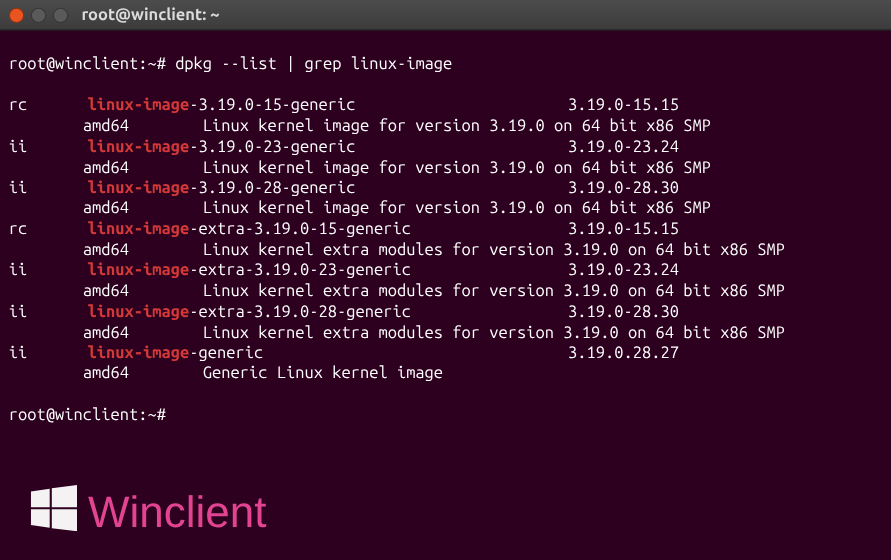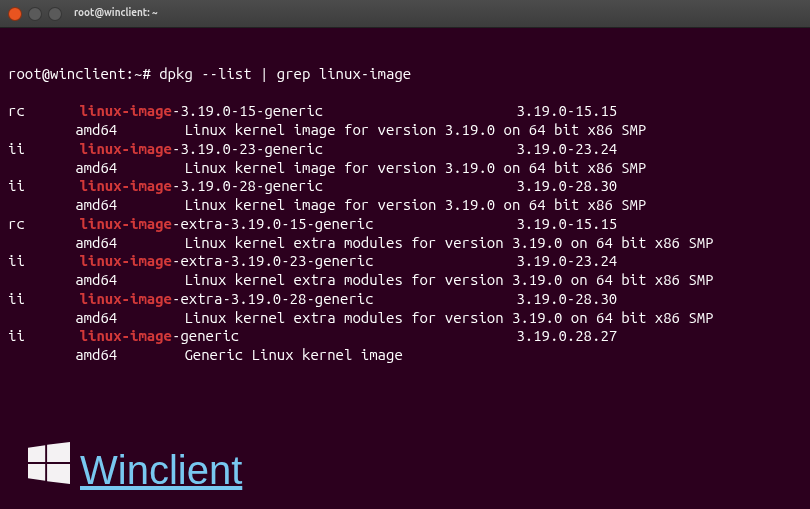"root@winclient: ~" .title { font-size: 10px -> 15px }
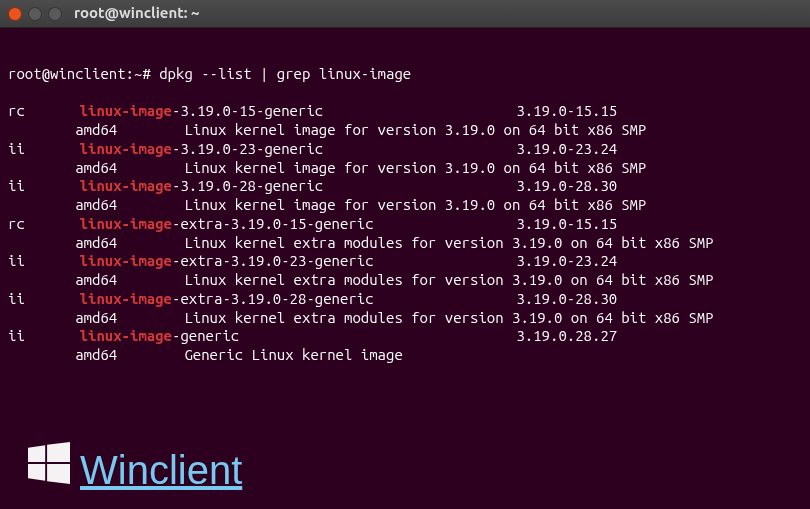"root@winclient:~# dpkg --list | grep" .terminal { padding: 18px 8px -> 2px 8px }
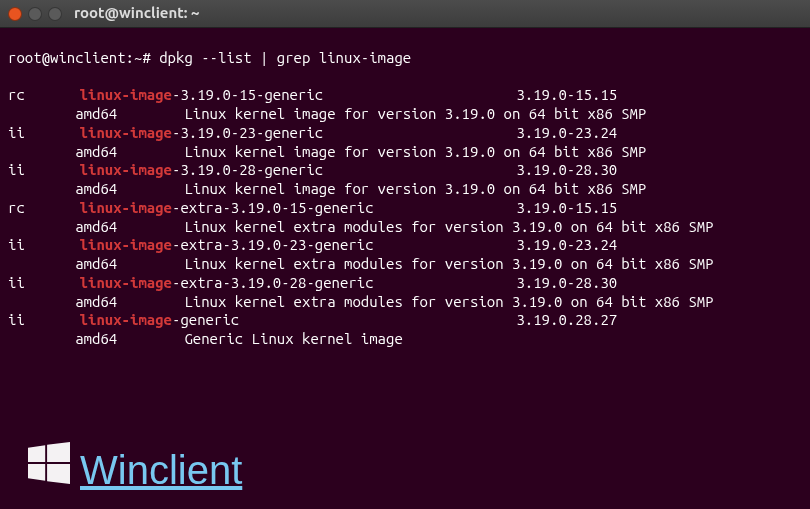"root@winclient:~#" span.line { html: none -> <span><span>root@winclient</span><span>:~#</span></span> }
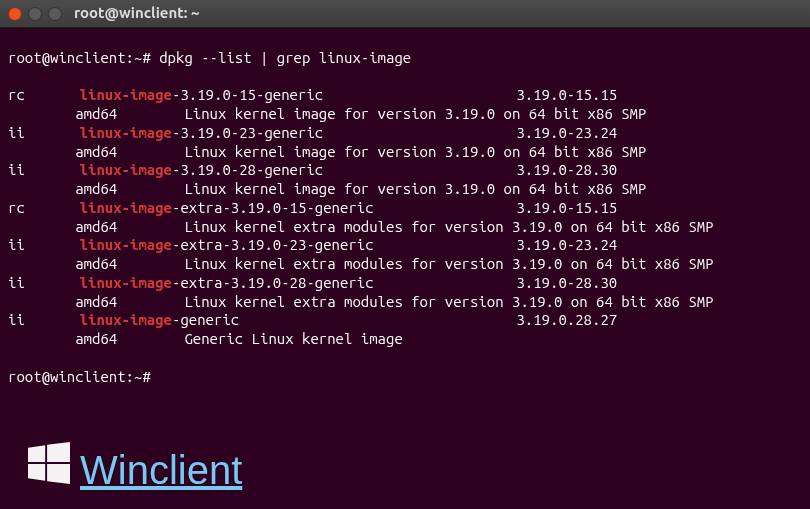"Winclient" .watermark { align-items: flex-end -> flex-start; color: #7dd3fc -> #ec4899; text-decoration: underline -> none }
